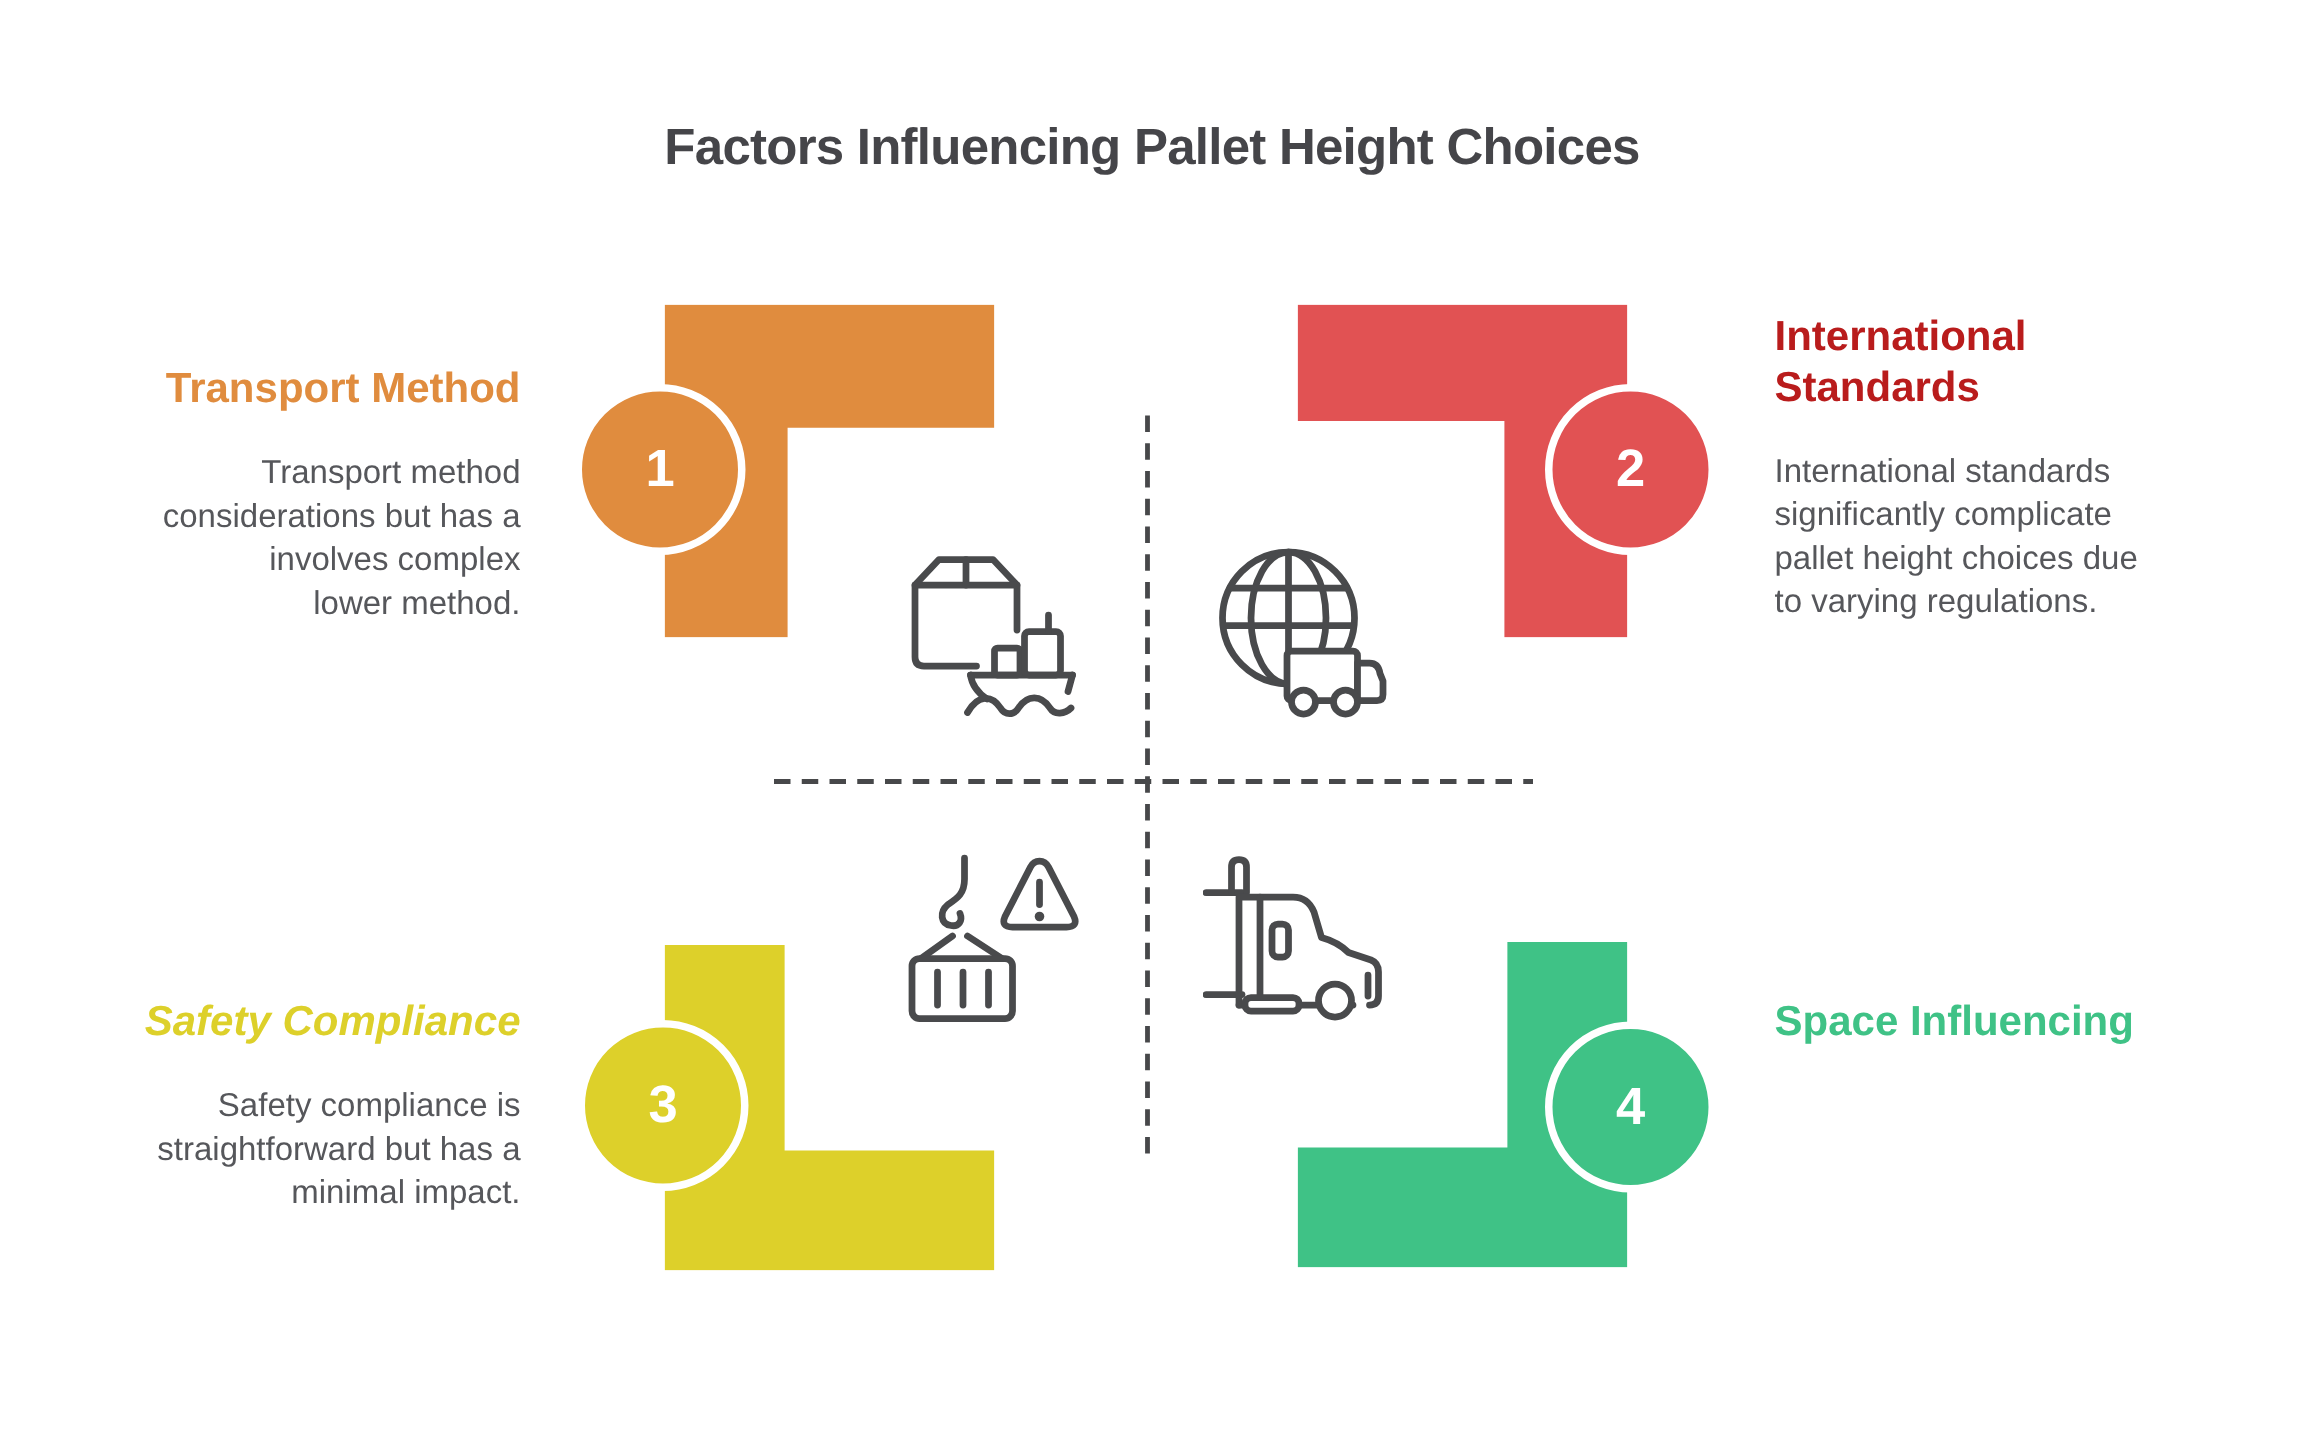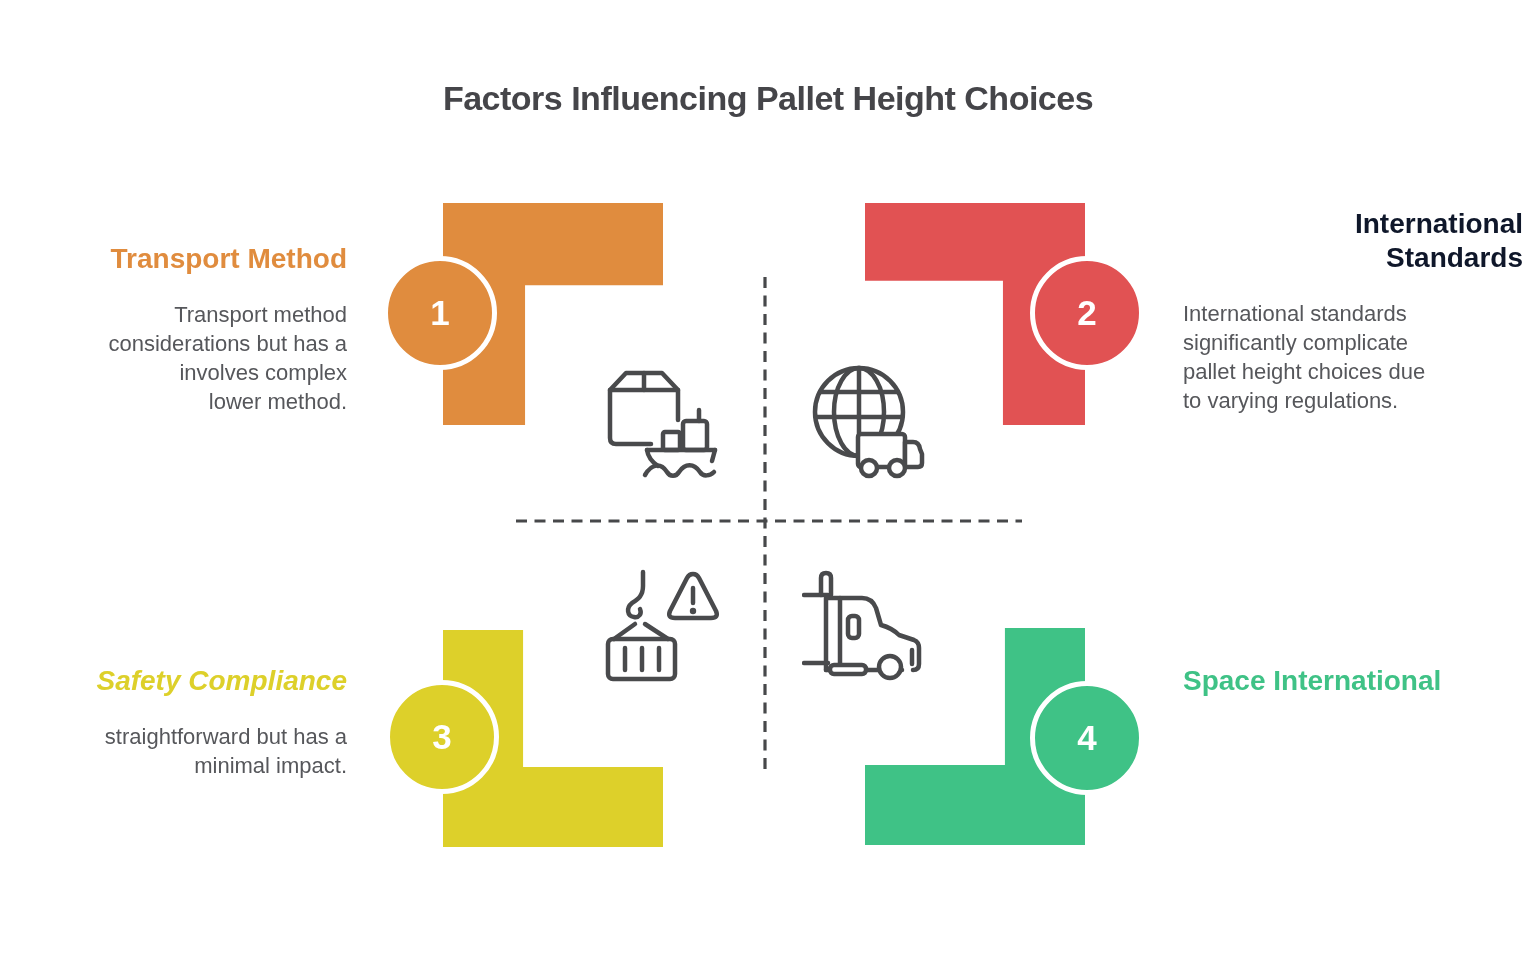"International" div.heading { color: #0f172a -> #b91c1c; text-align: right -> none }
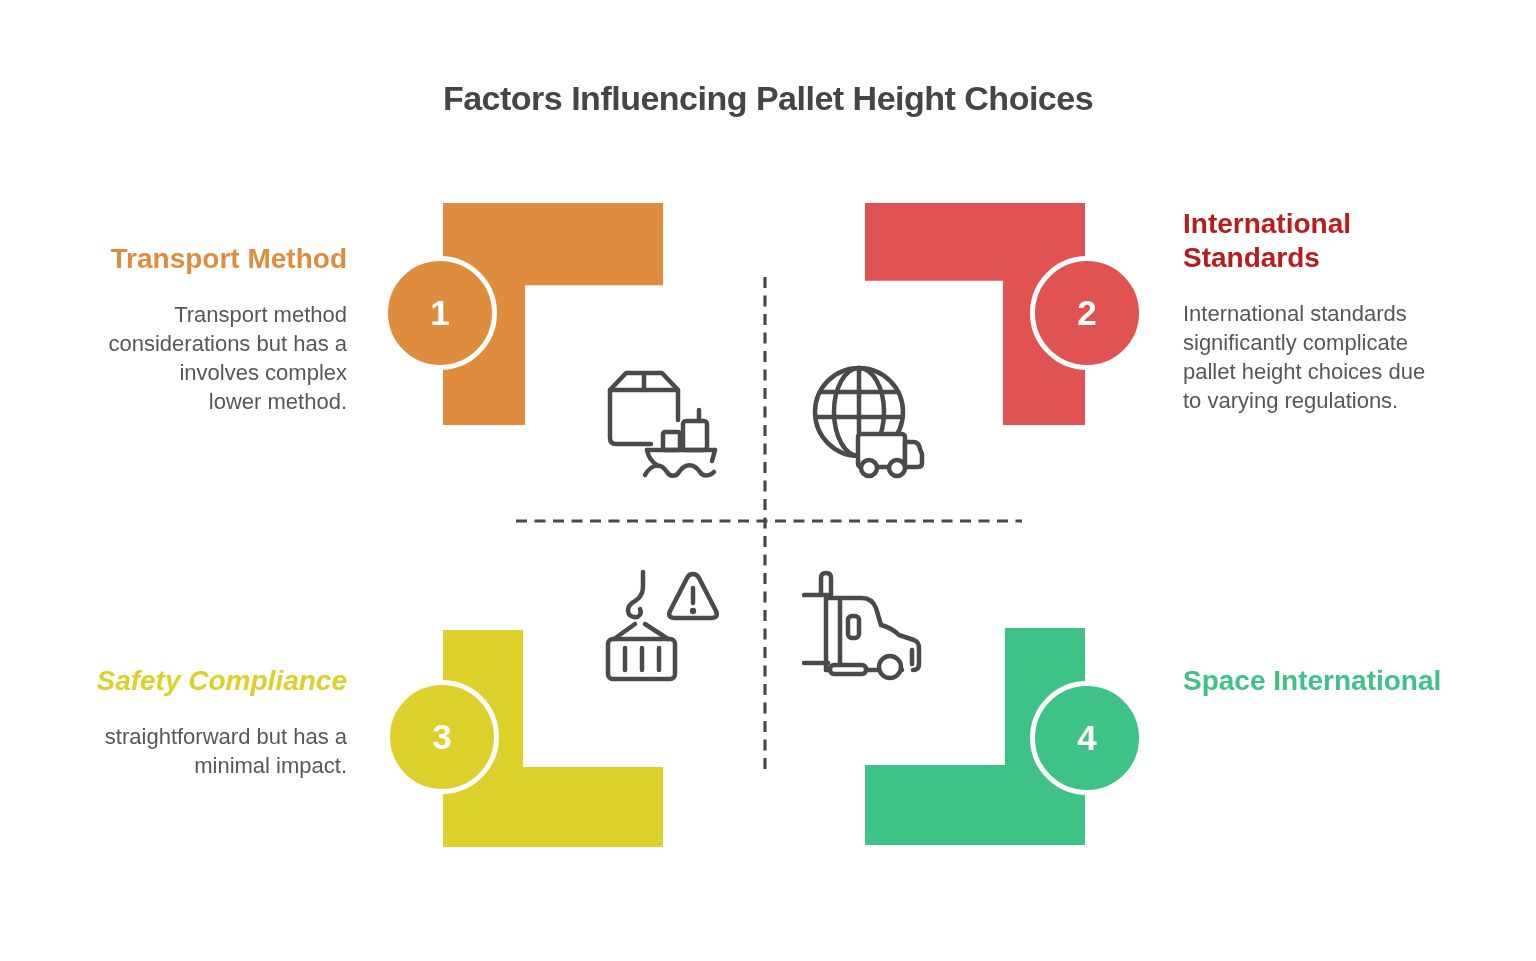"Space International" div { text: International -> Influencing }
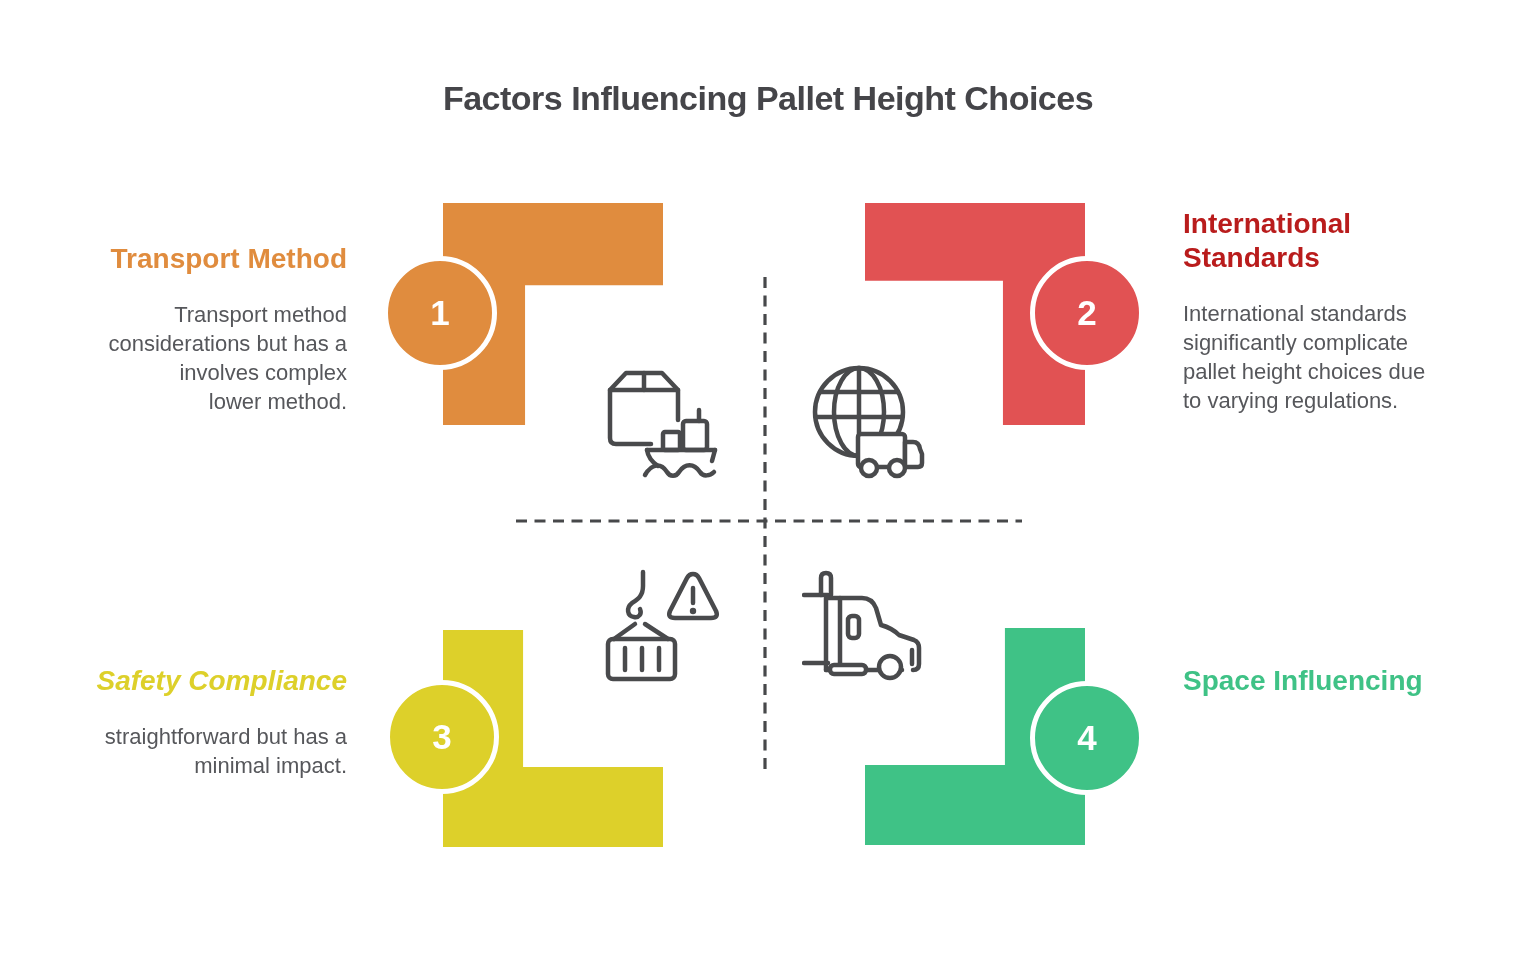"Safety compliance is" div { html: none -> <div>Safety compliance is</div> }
